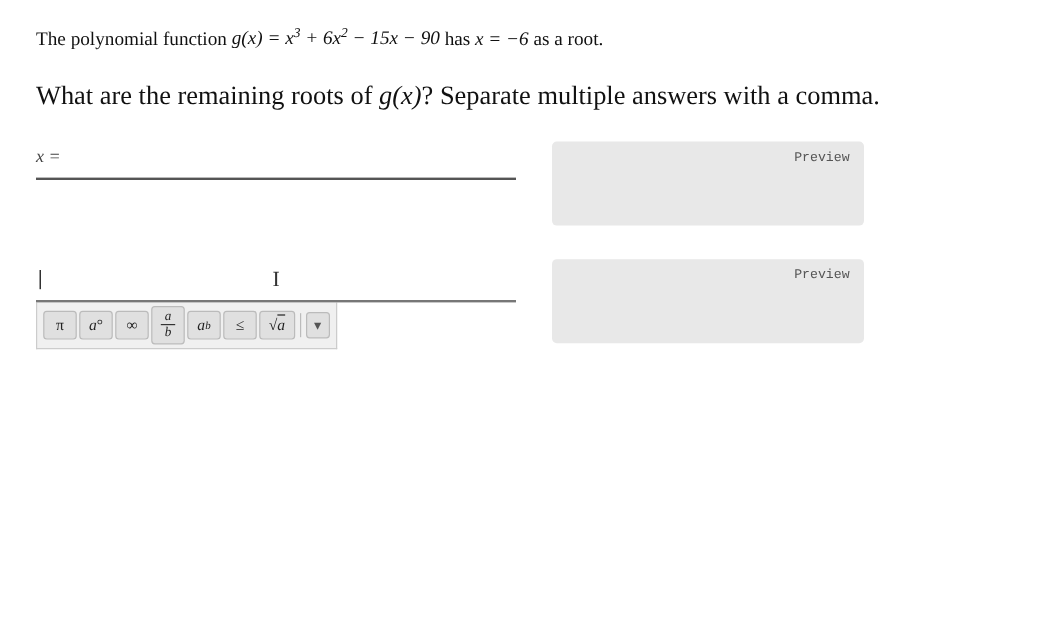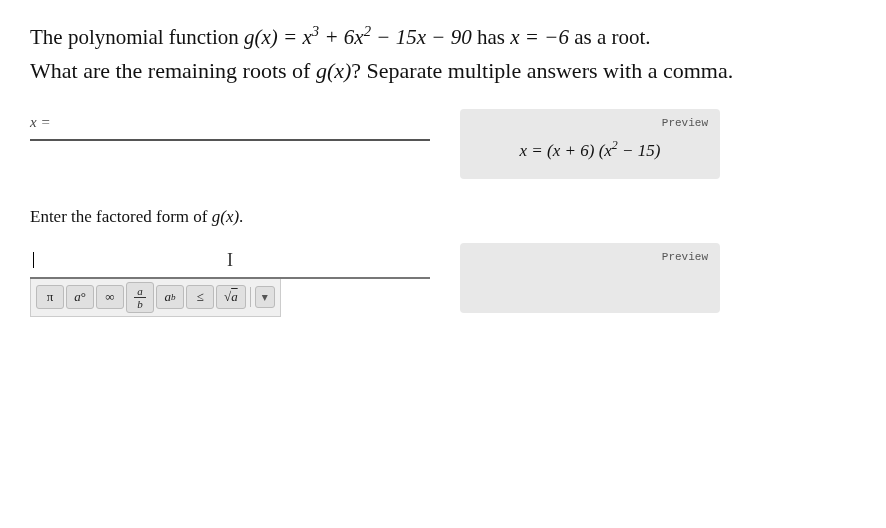"The polynomial function g(x) =" .problem-text { font-size: 21px -> 16px; margin-bottom: none -> 18px }
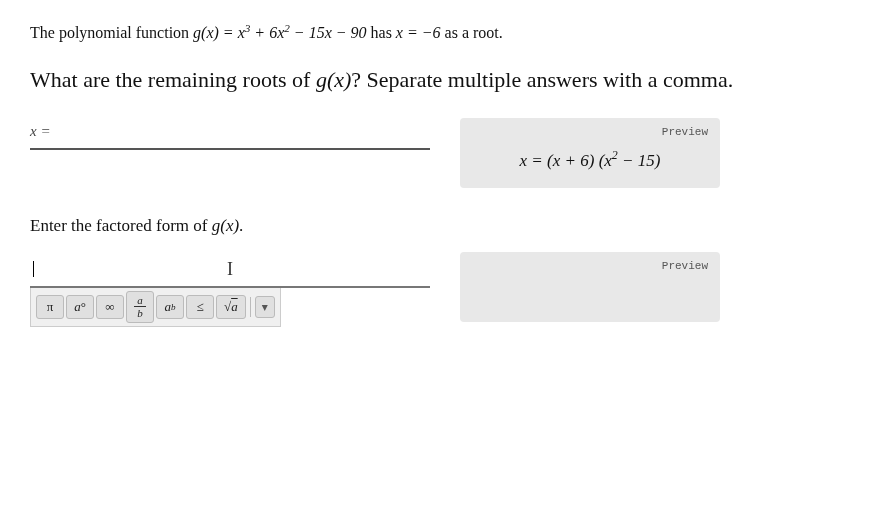"x = (x + 6)" div.preview-content { html: <div> <span><i>x</i> = (<i>x</i> + 6) (<i>x</i><sup>2</sup> − 15)</span> </div> -> none }
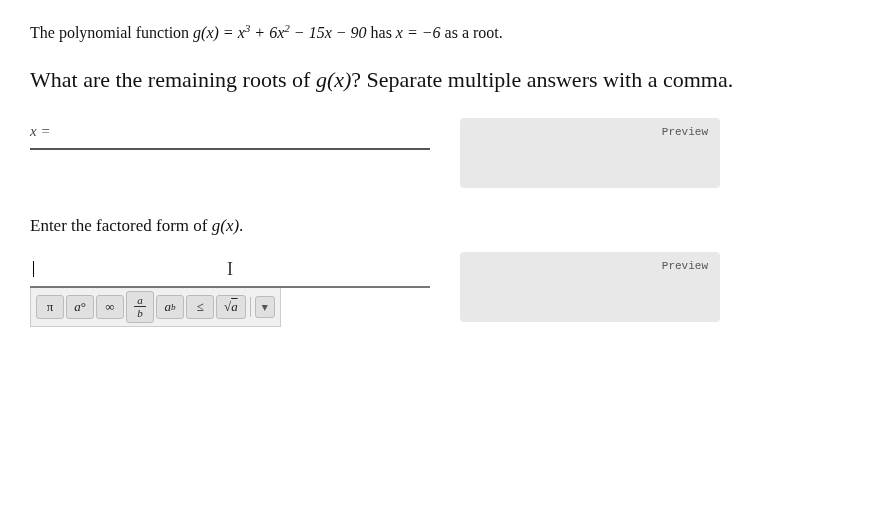"Enter the factored form of" div.factored-label { html: <div> Enter the factored form of <span>g(x)</span>. </div> -> none }
